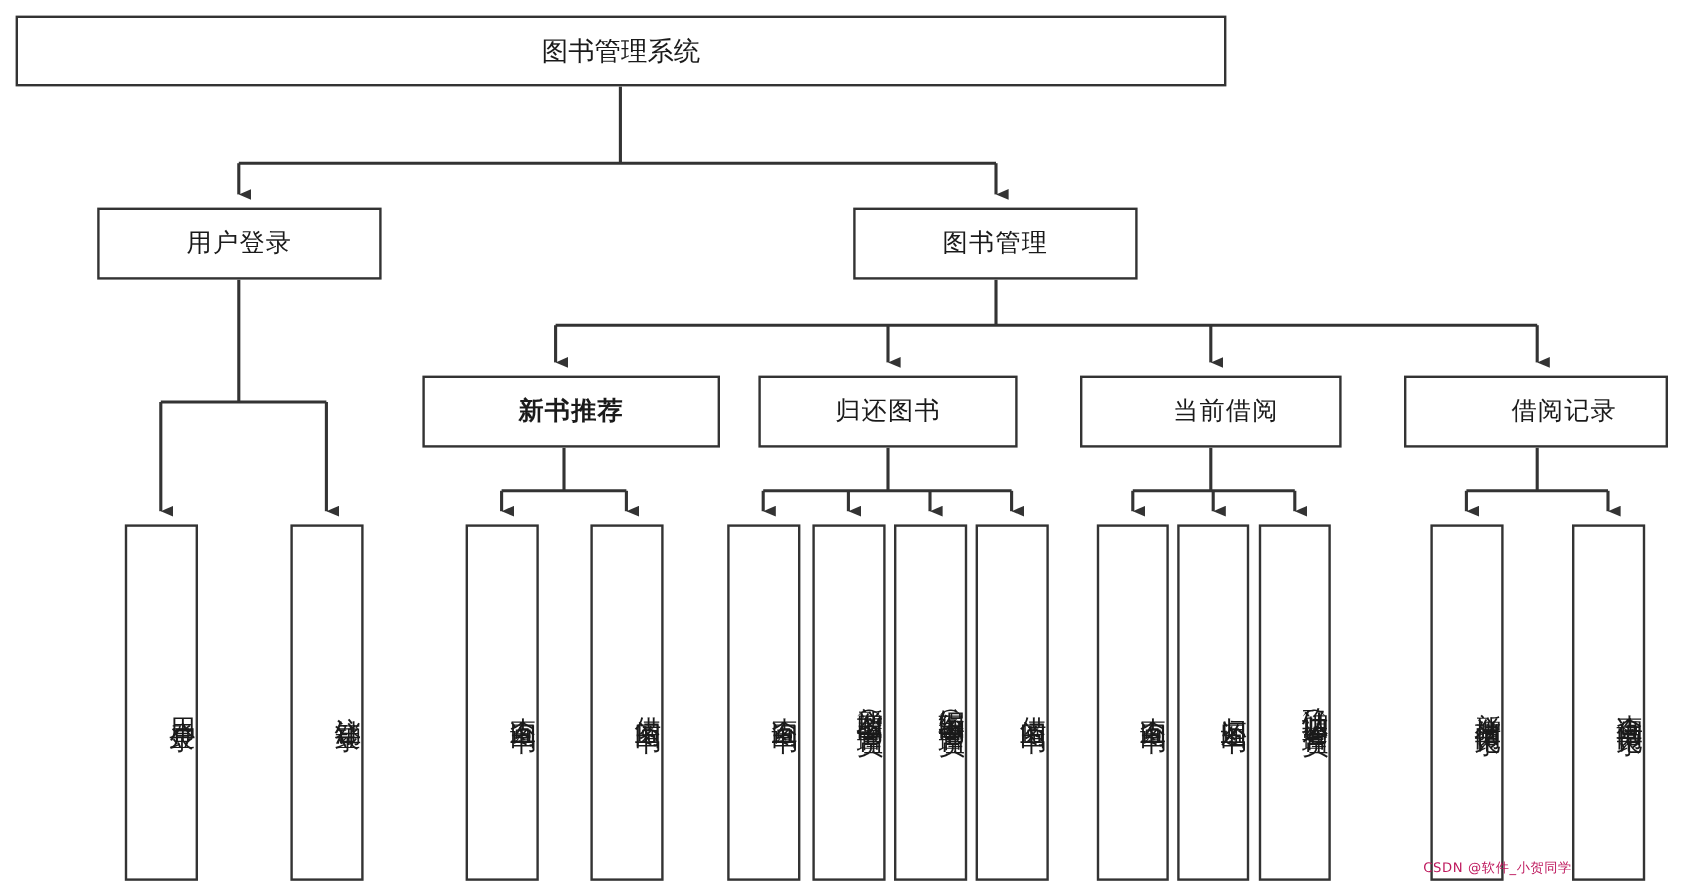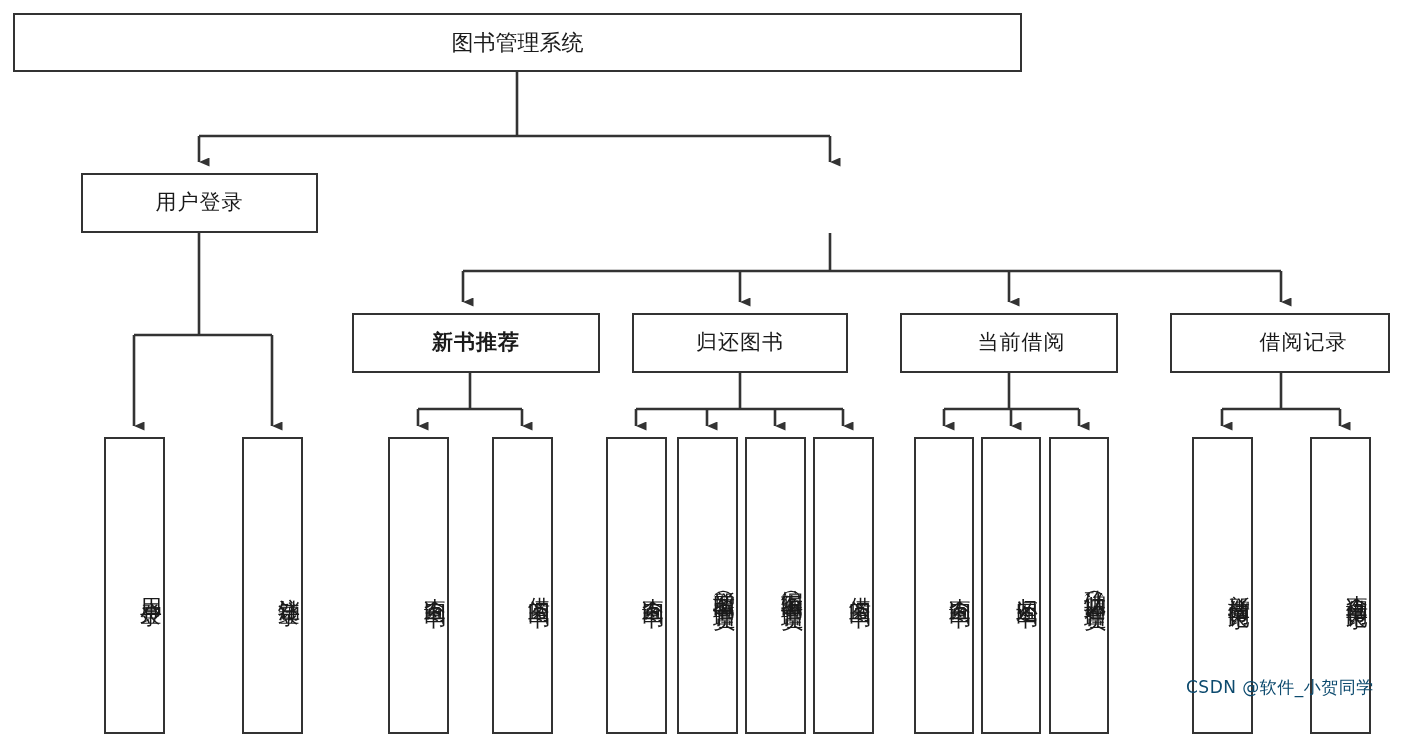"图书管理" div.node { html: none -> <div> <span>图书管理</span> </div> }
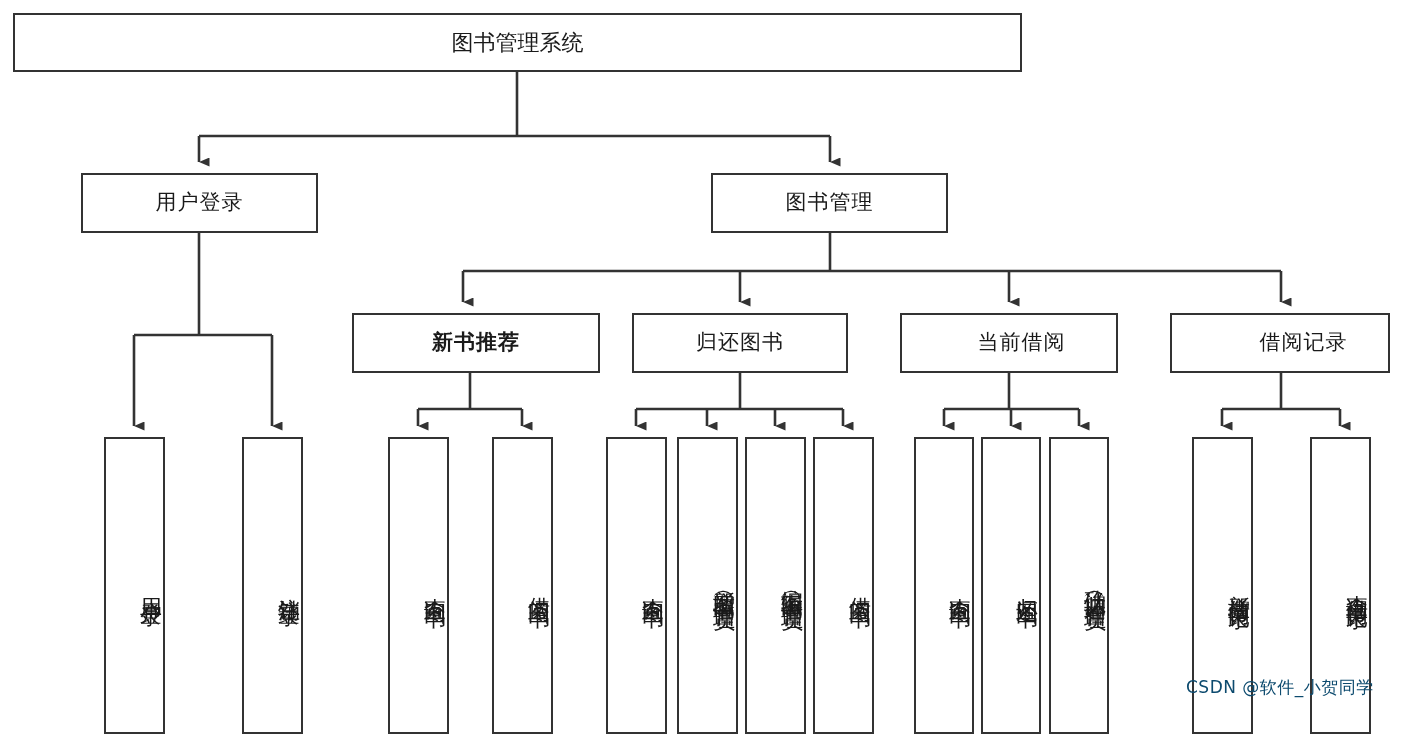"CSDN @软件_小贺同学" .wm { color: #0c4a6e -> #be185d; font-size: 17px -> 11px; top: 676px -> 716px }
